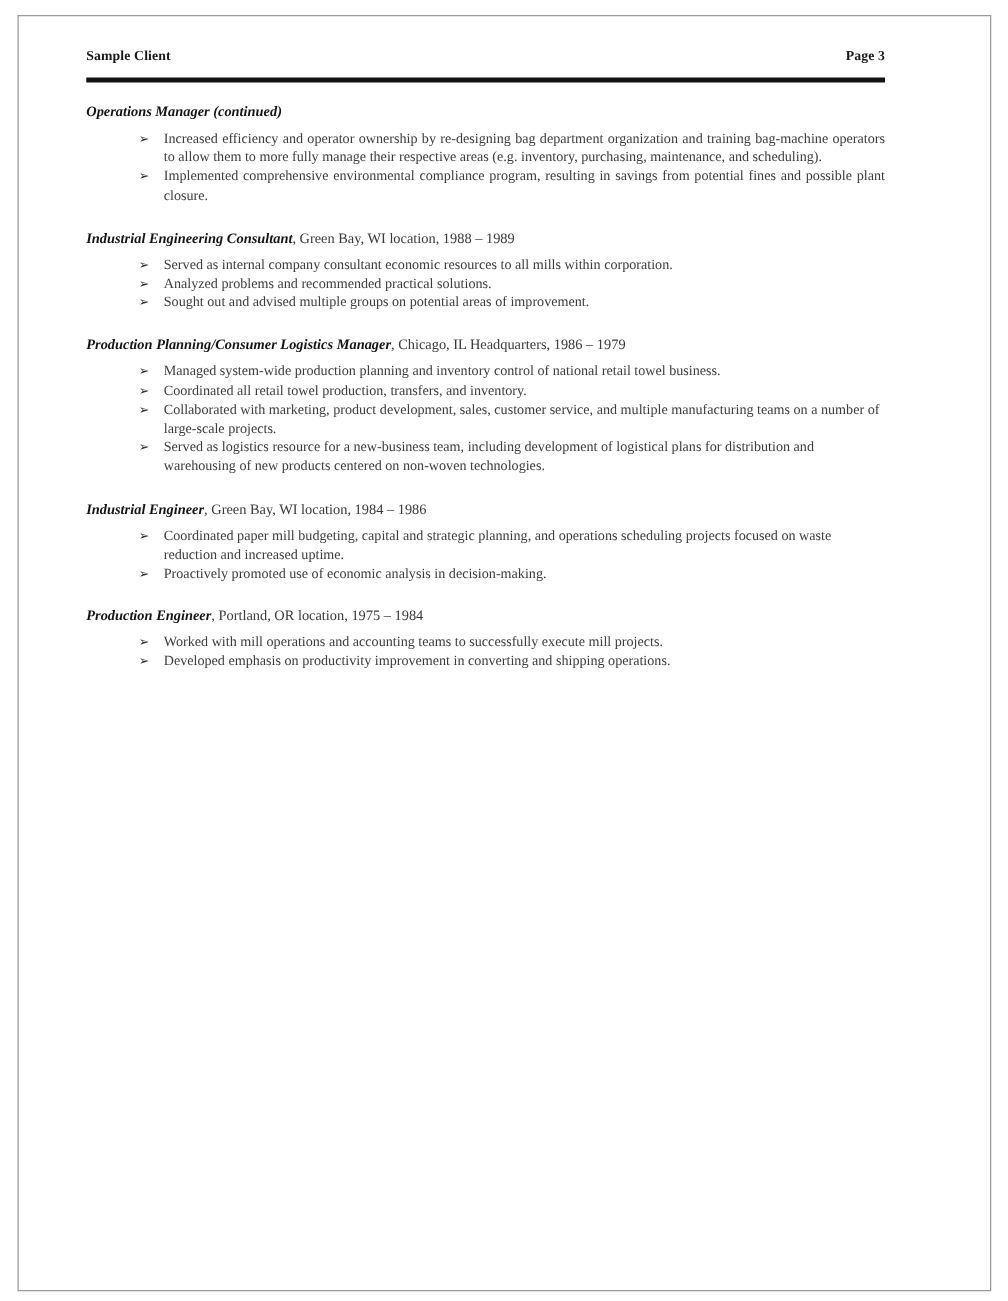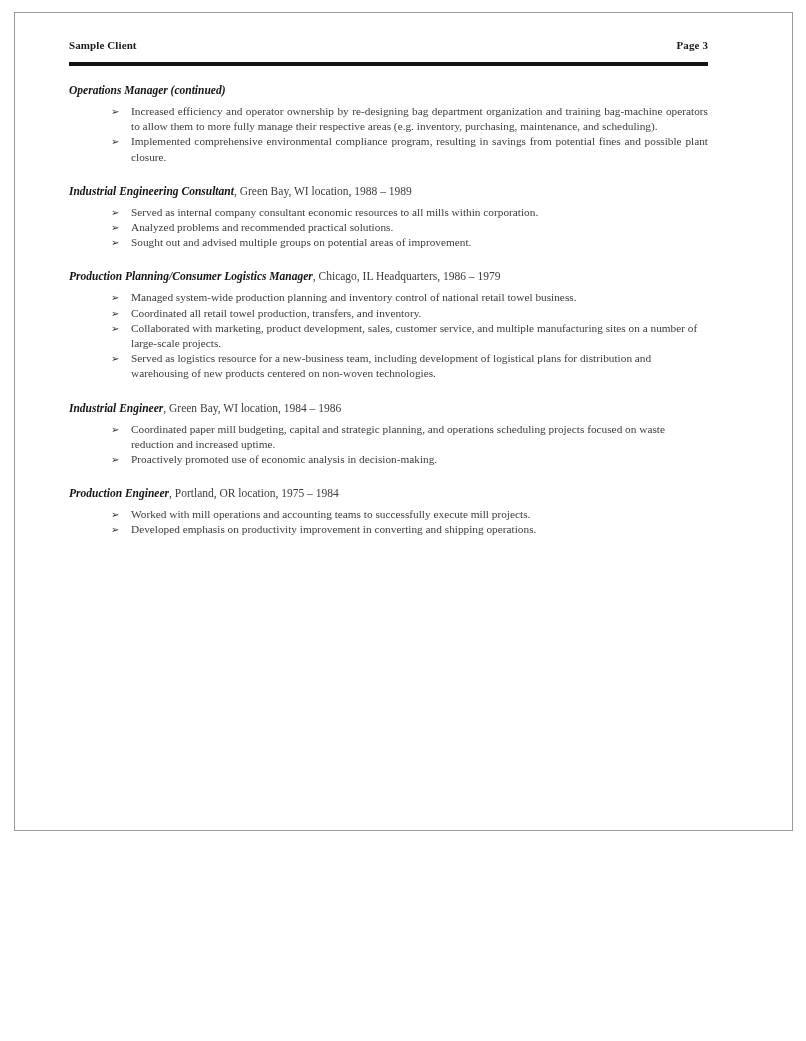"Sample Client" .page { height: 819px -> 1021px }
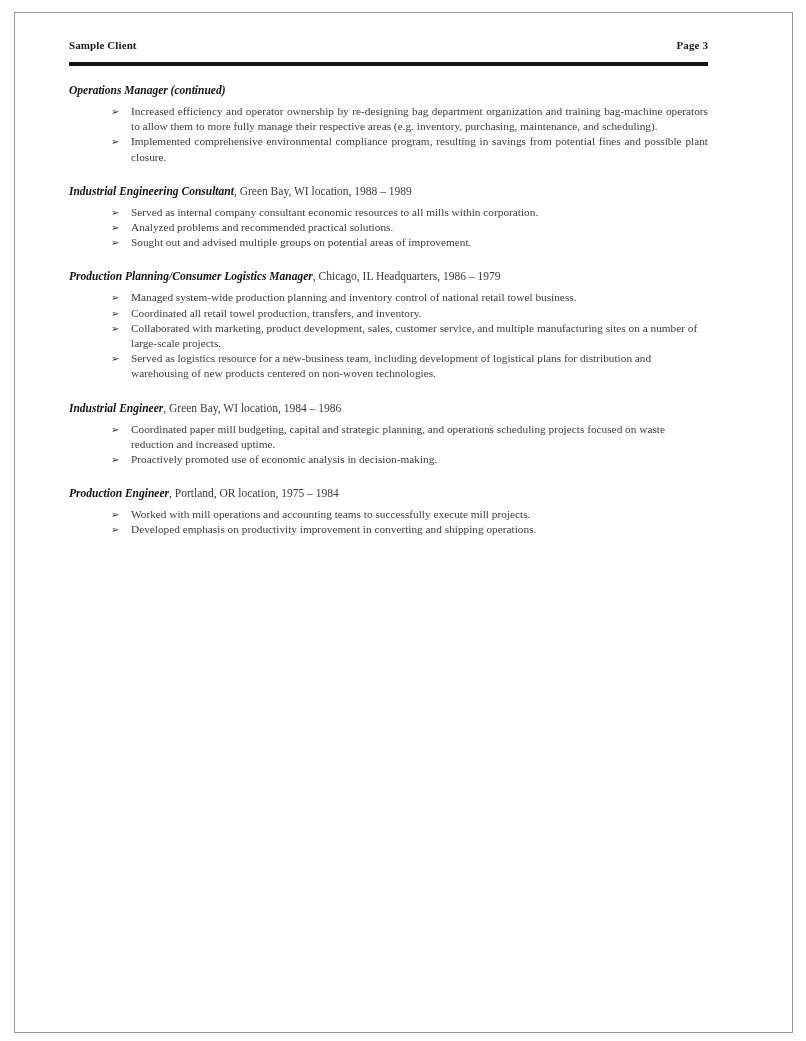"Collaborated with marketing, product" span.bullet-text { text: sites -> teams }
